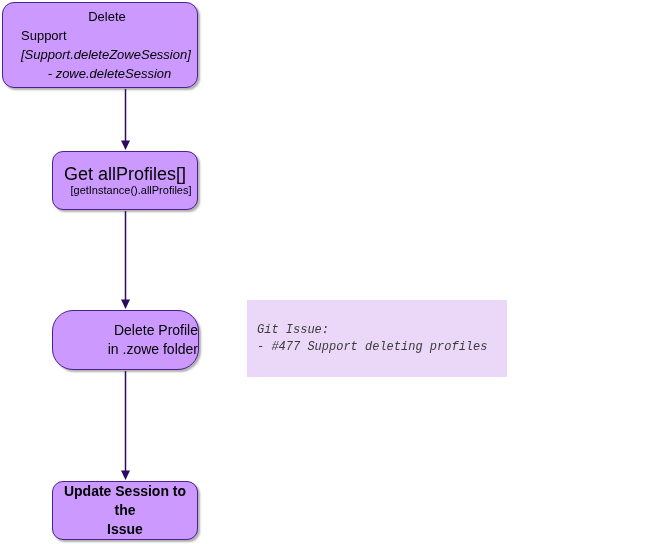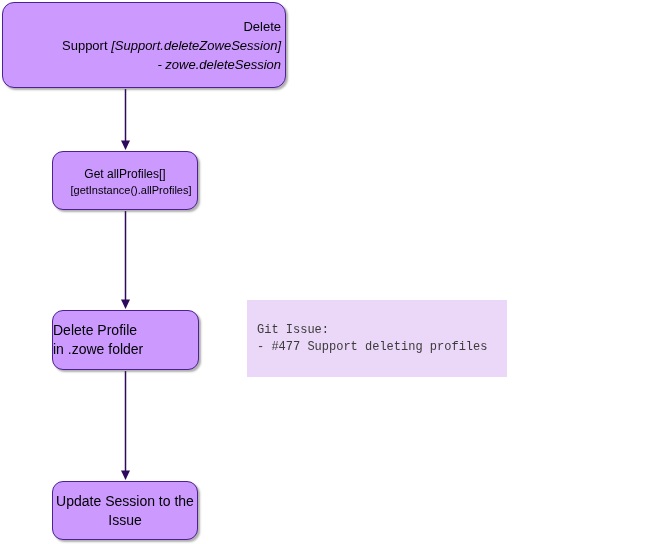"Delete" .node--top { align-items: flex-end -> center; width: 284px -> 196px }
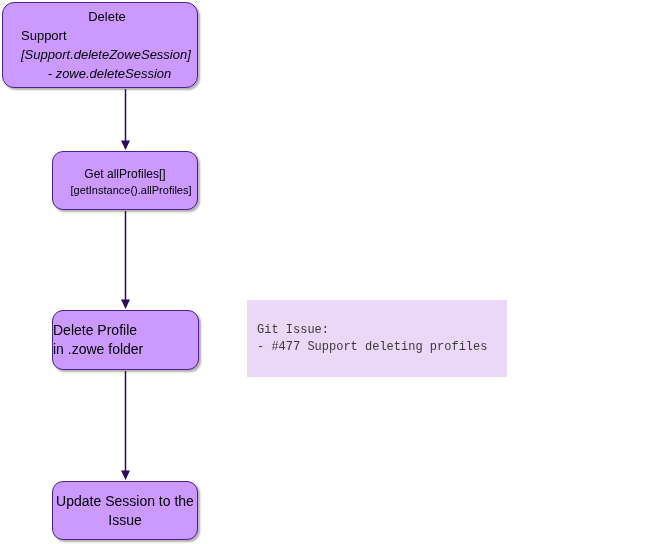"Get allProfiles[]" .node-title { font-size: 12px -> 18px }
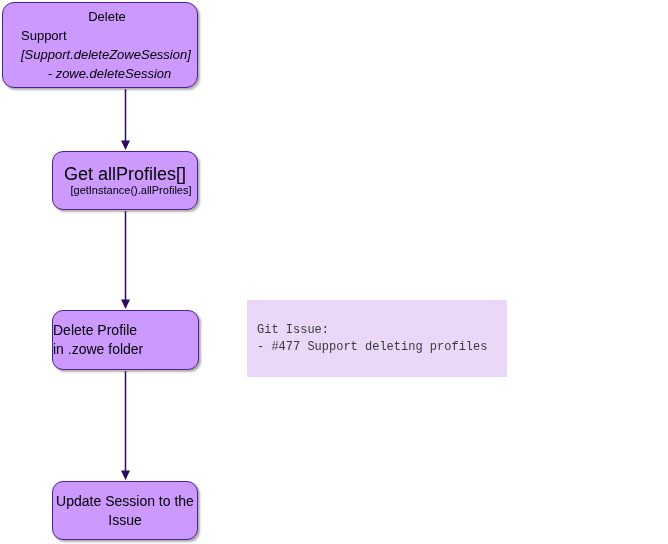"Delete Profile" .node--deleteprofile { align-items: flex-start -> flex-end; border-radius: none -> 21px }
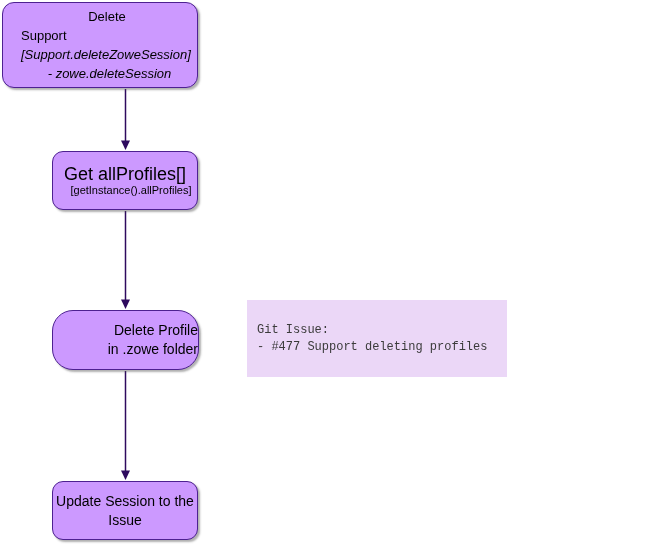"Git Issue:" .note { font-style: none -> italic }
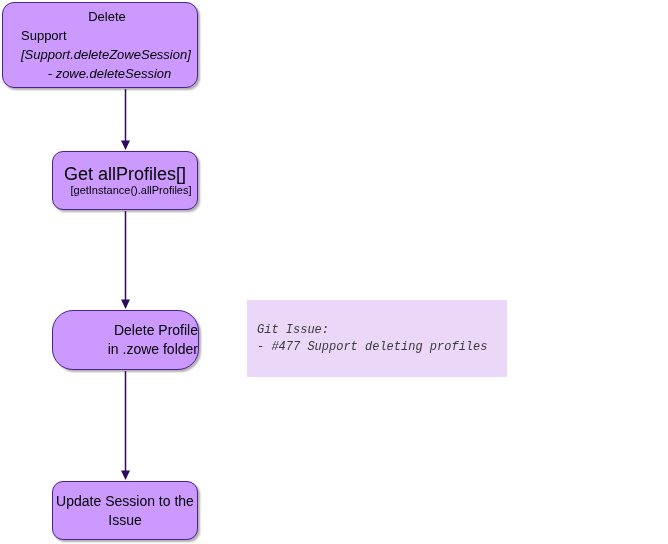"Update Session to the" .node--update { font-weight: none -> bold }
